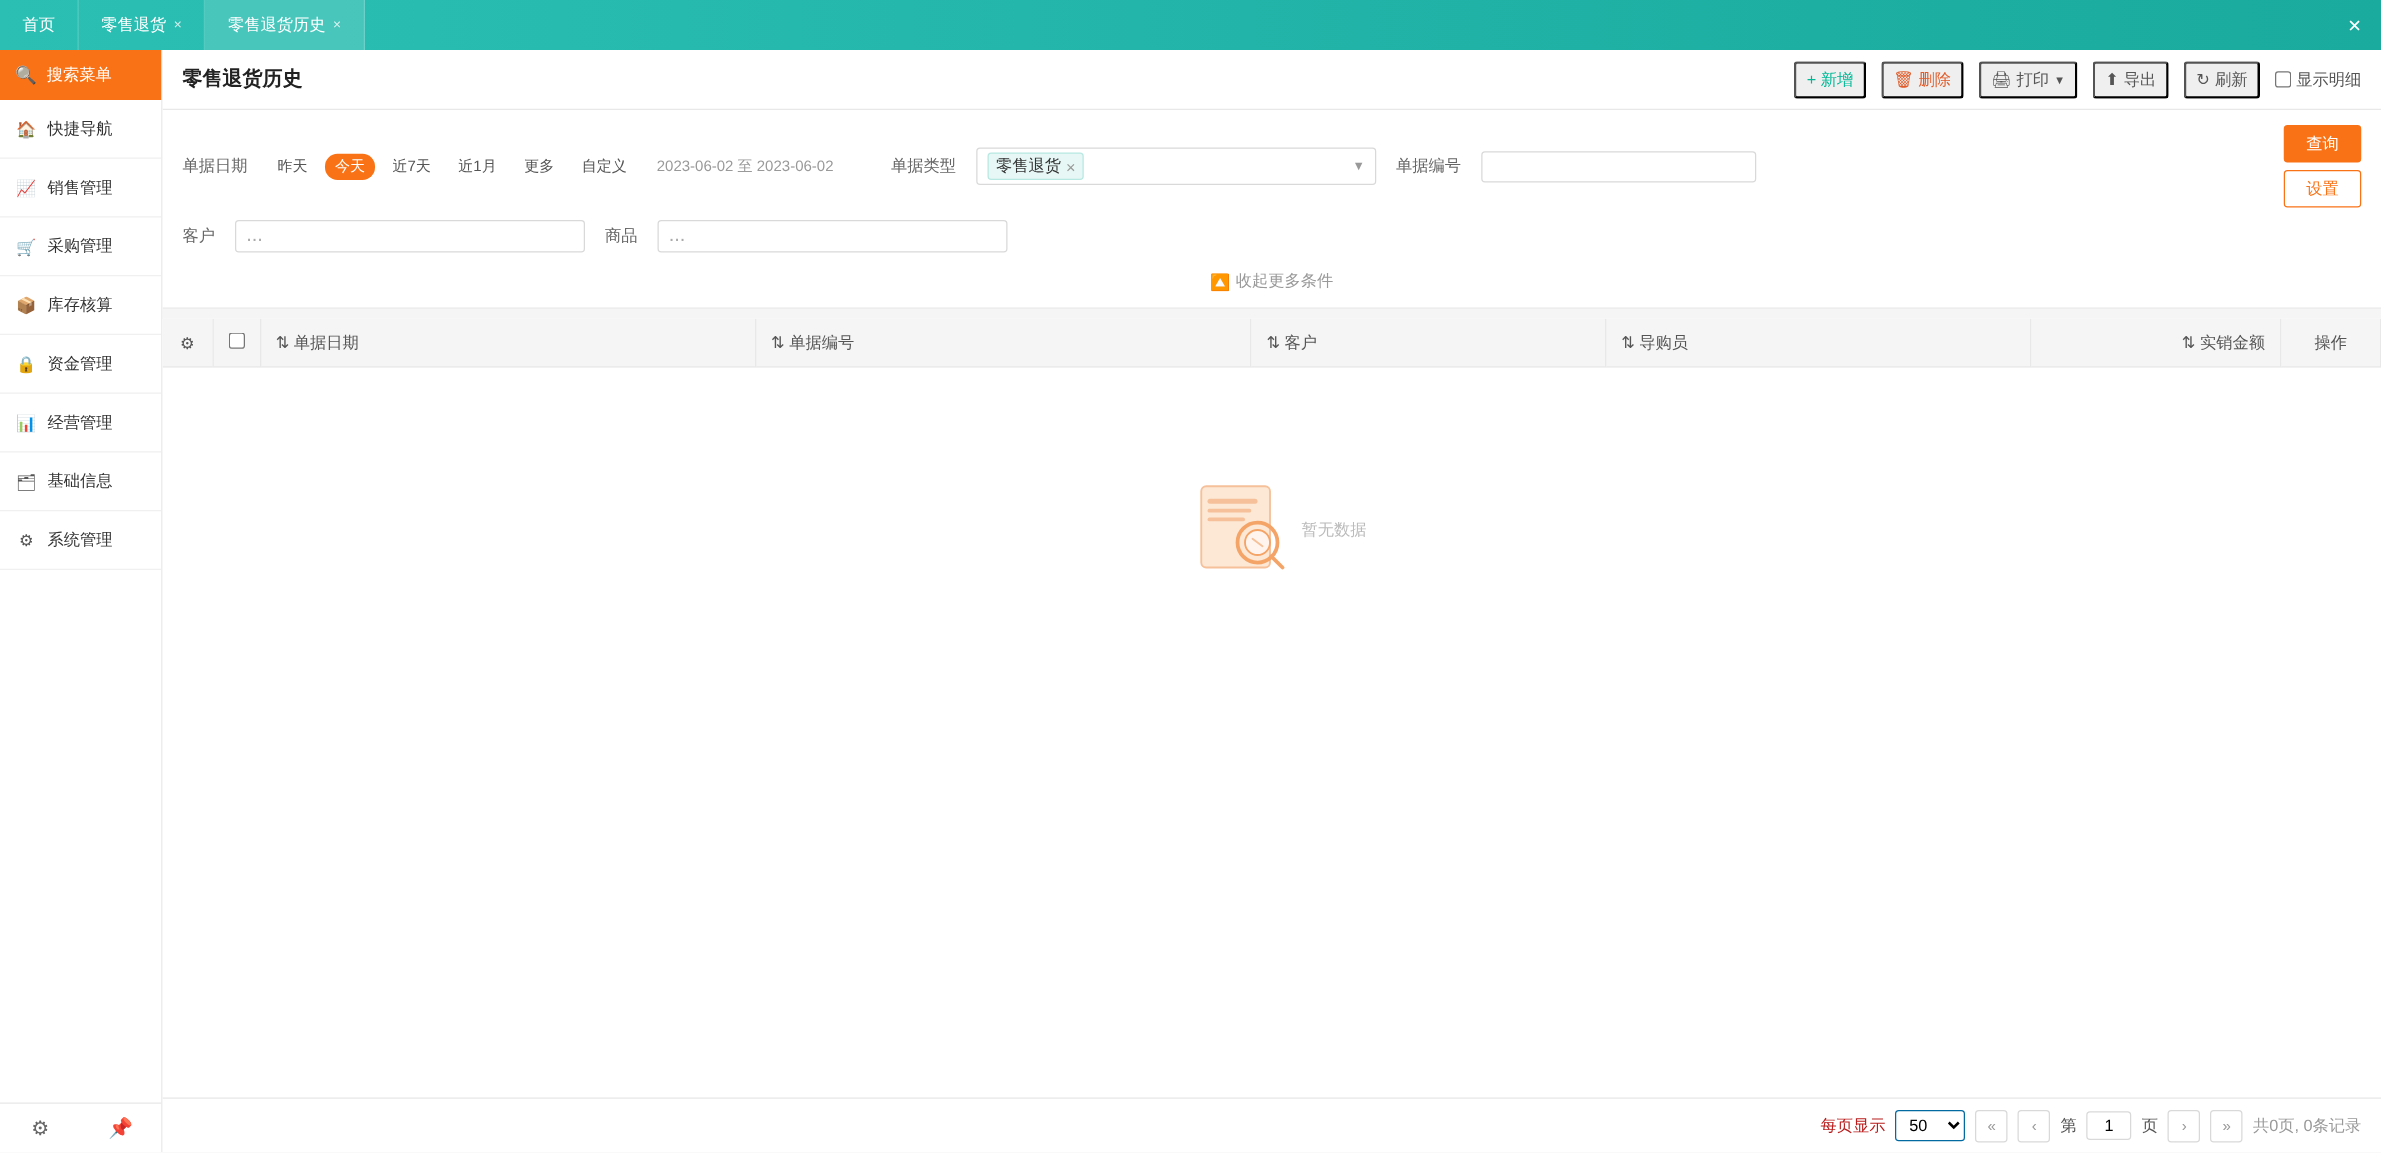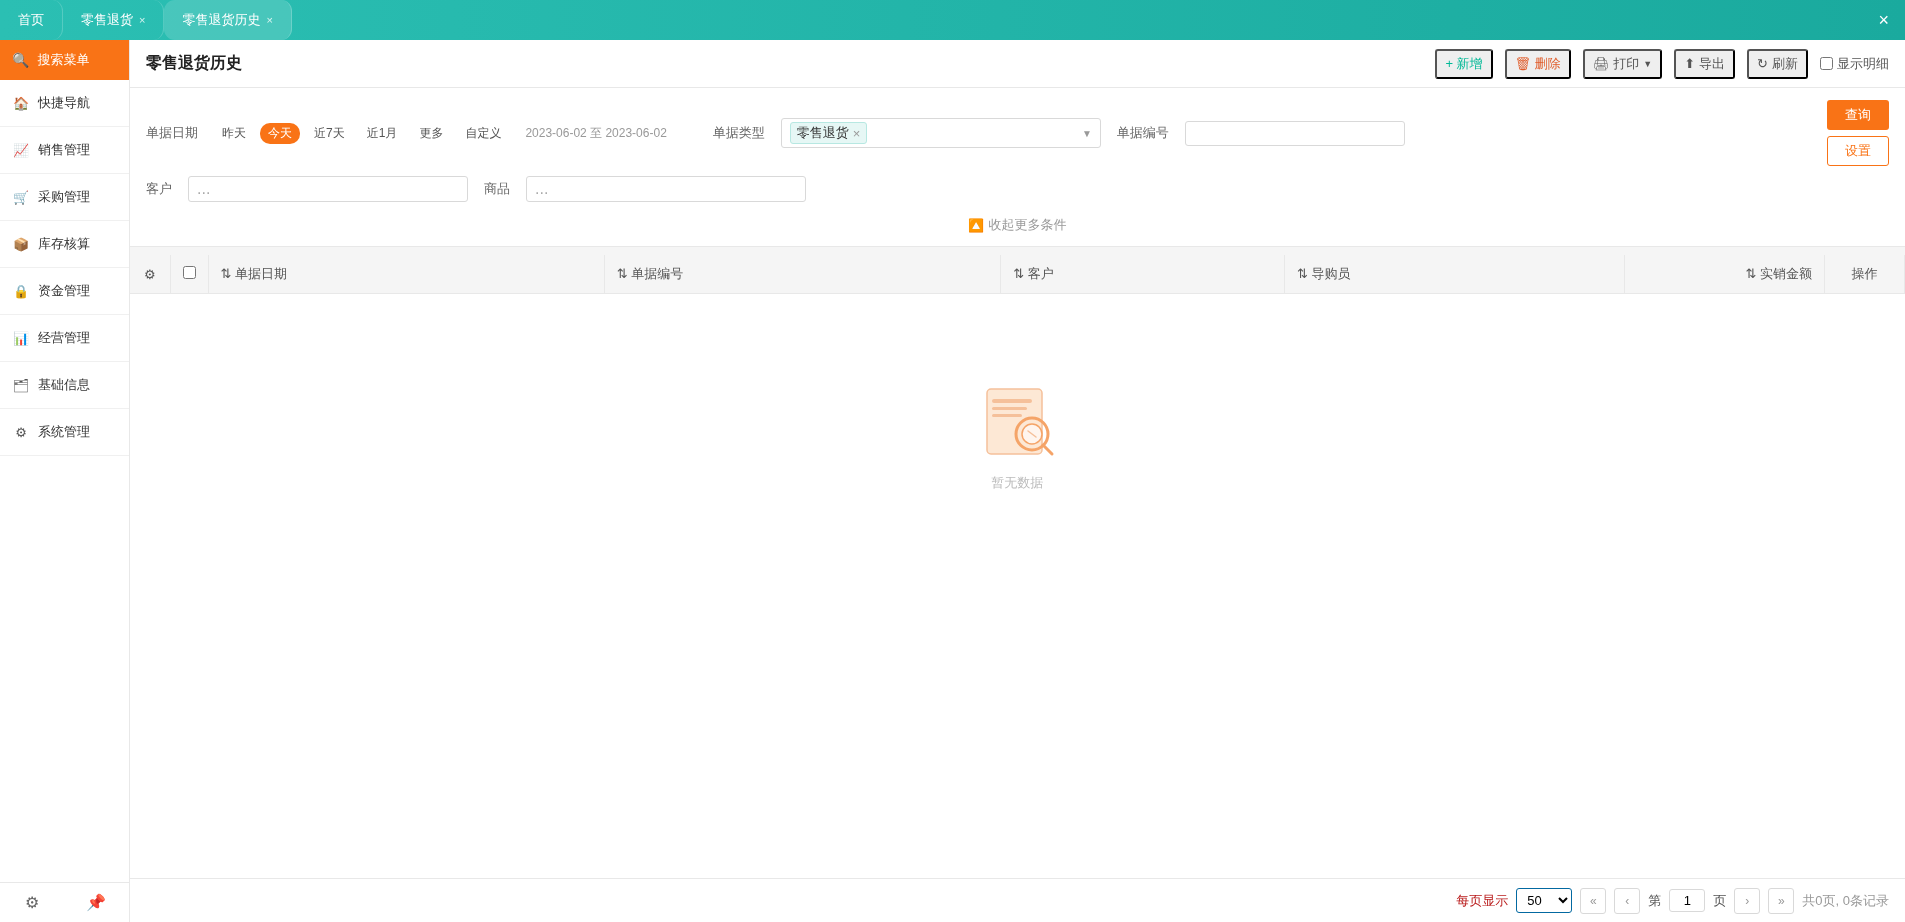"首页" .top-tab { border-radius: 11px -> none }
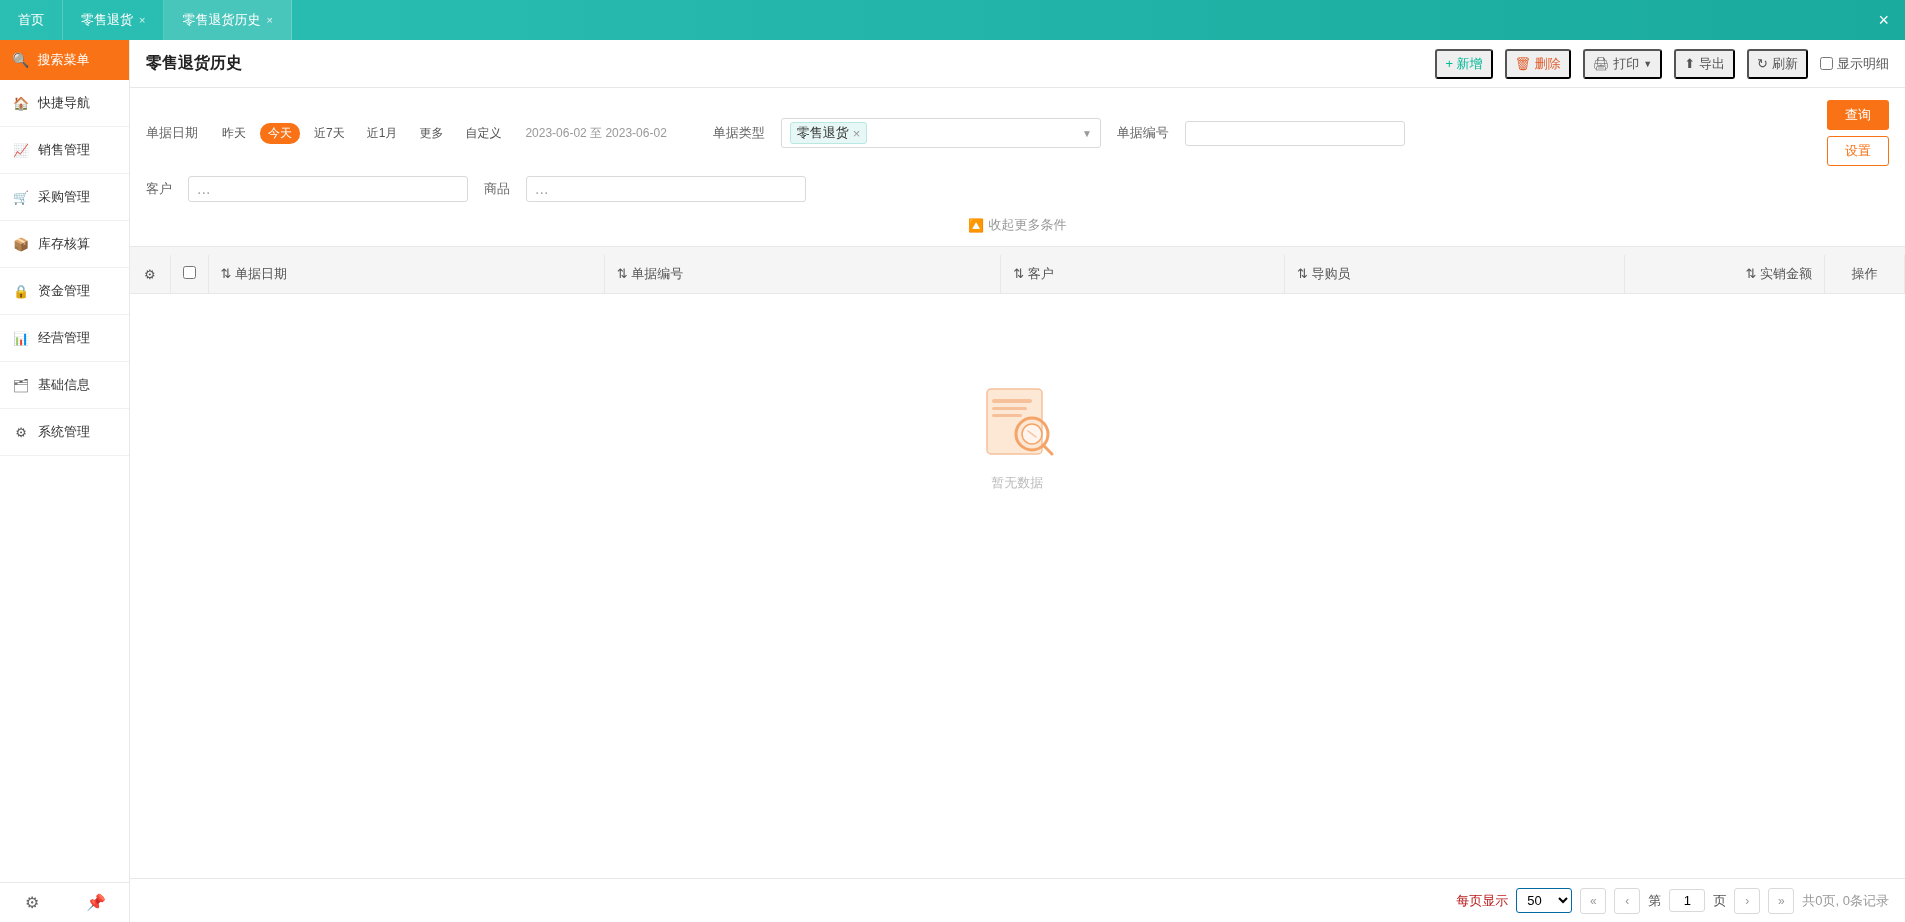"暂无数据" .empty-state { flex-direction: column -> row }
